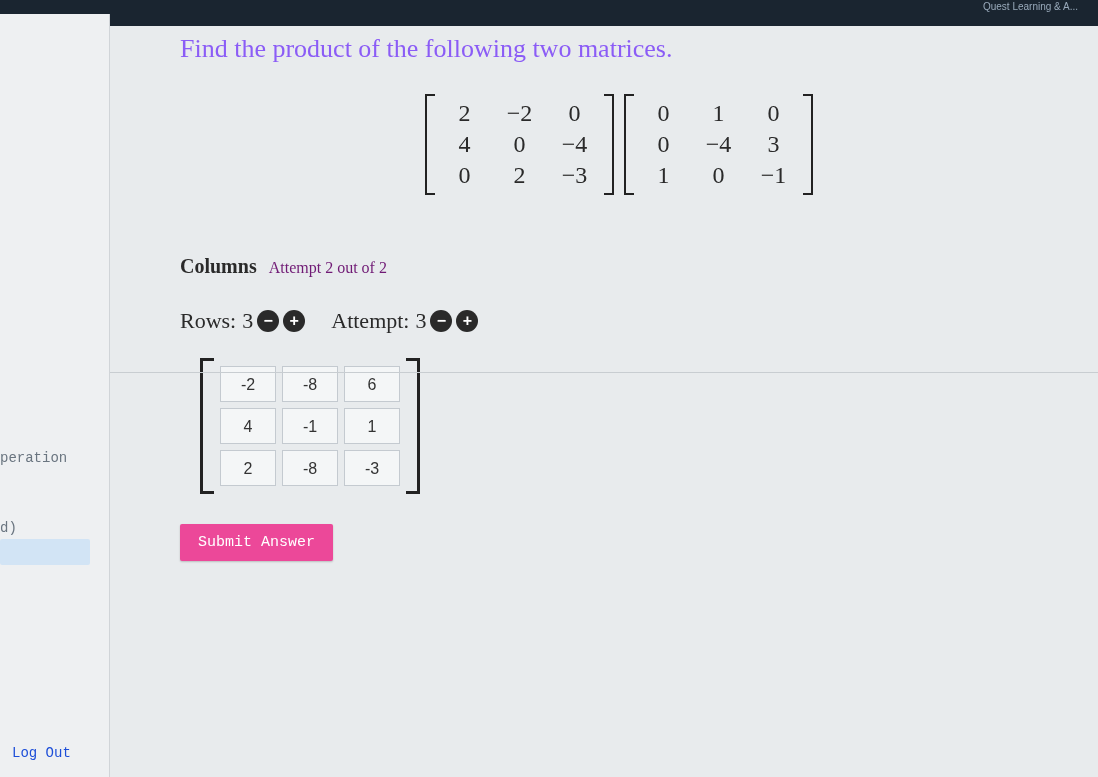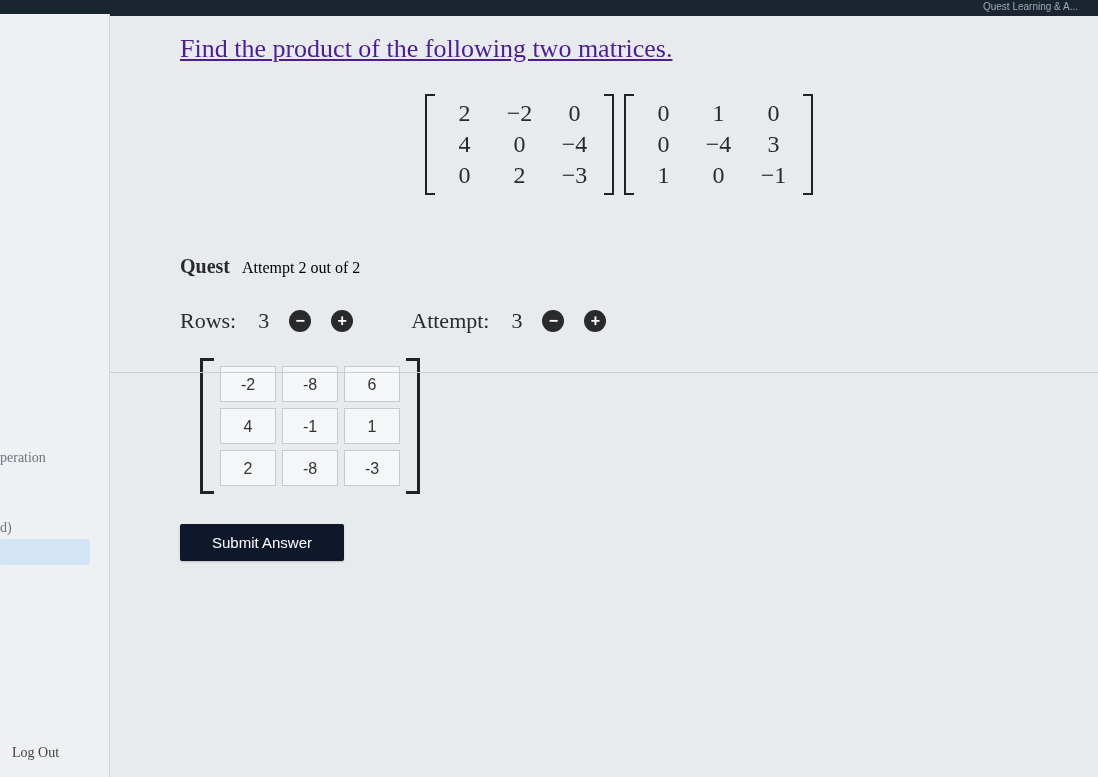"Quest Learning & A..." .top-bar { height: 16px -> 26px }
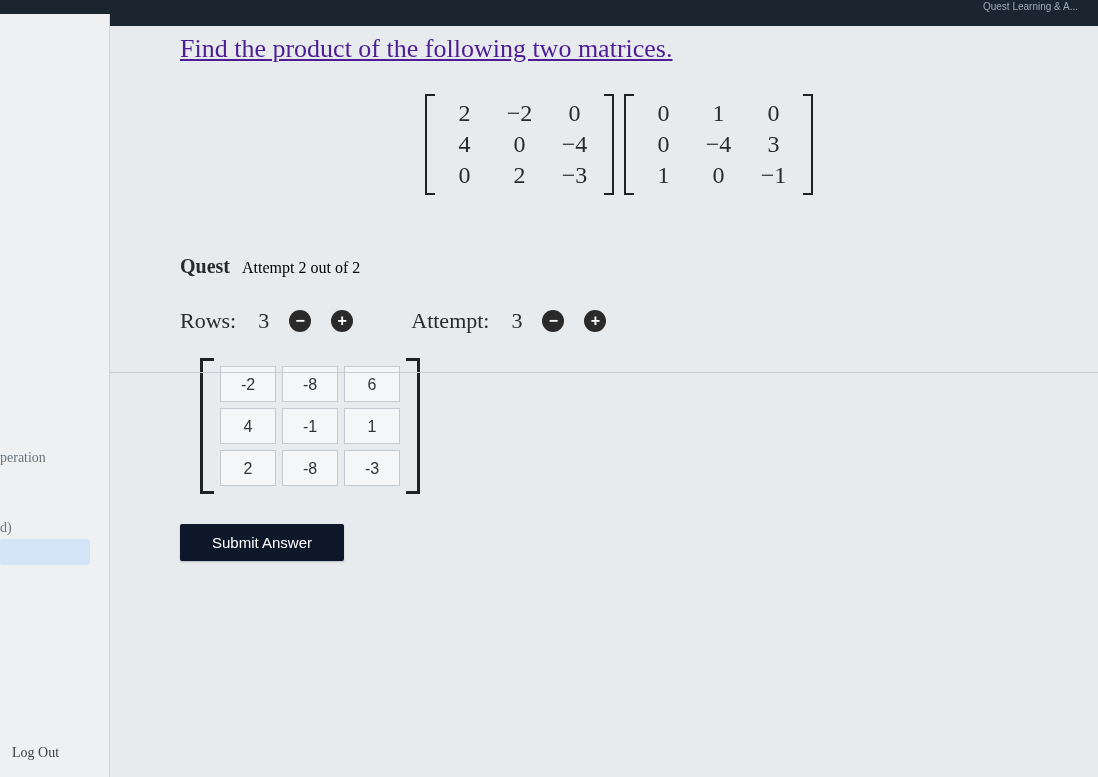"Find the product of the" .question { color: #4c1d95 -> #8b5cf6; text-decoration: underline -> none }
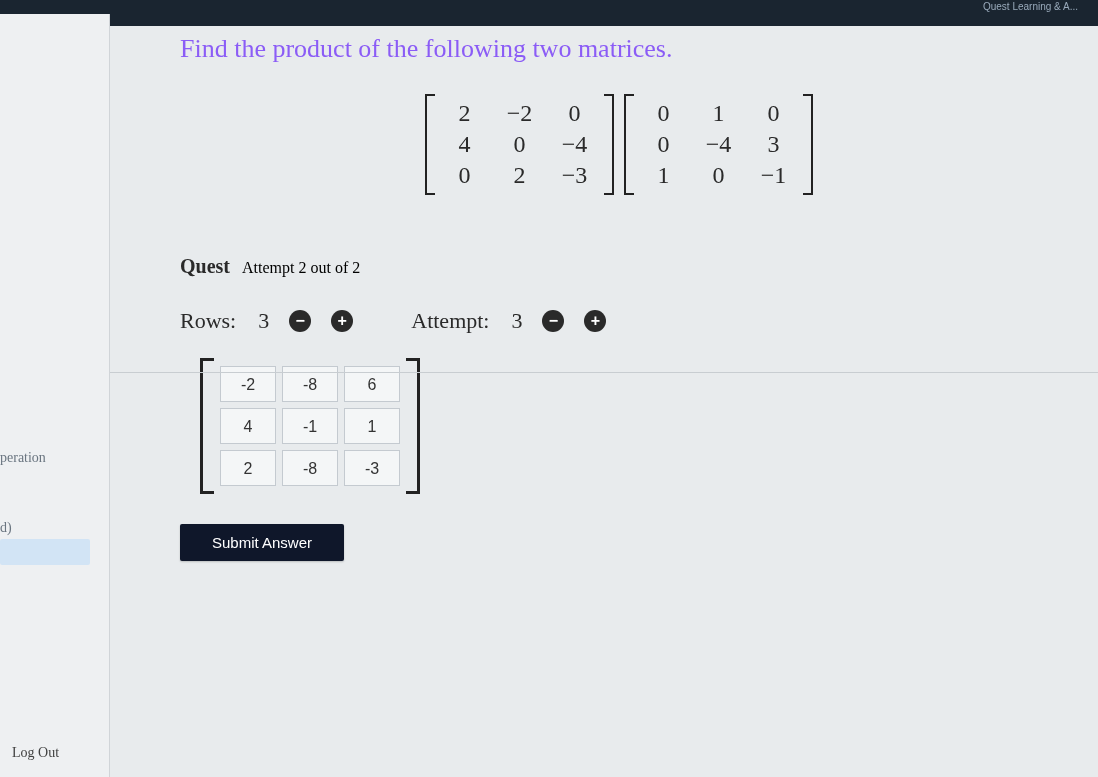"Quest" span.label { text: Quest -> Columns }
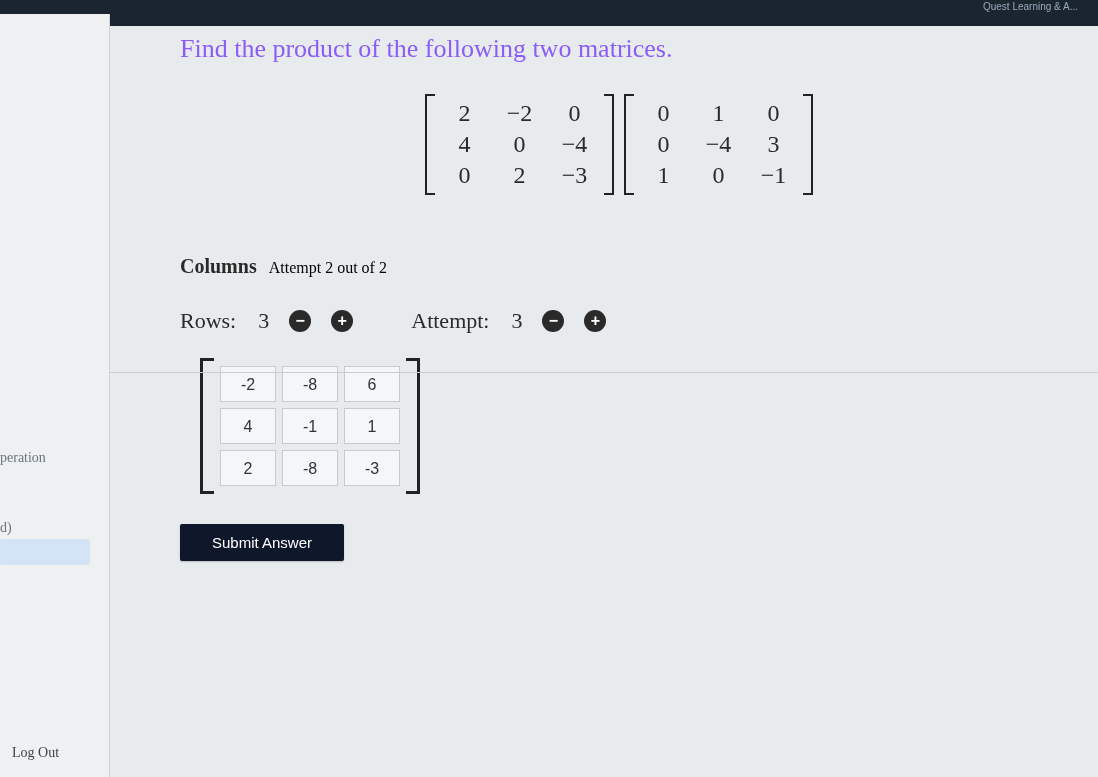"Attempt 2 out of 2" .ans-hdr .attempt { color: #000000 -> #701a75 }
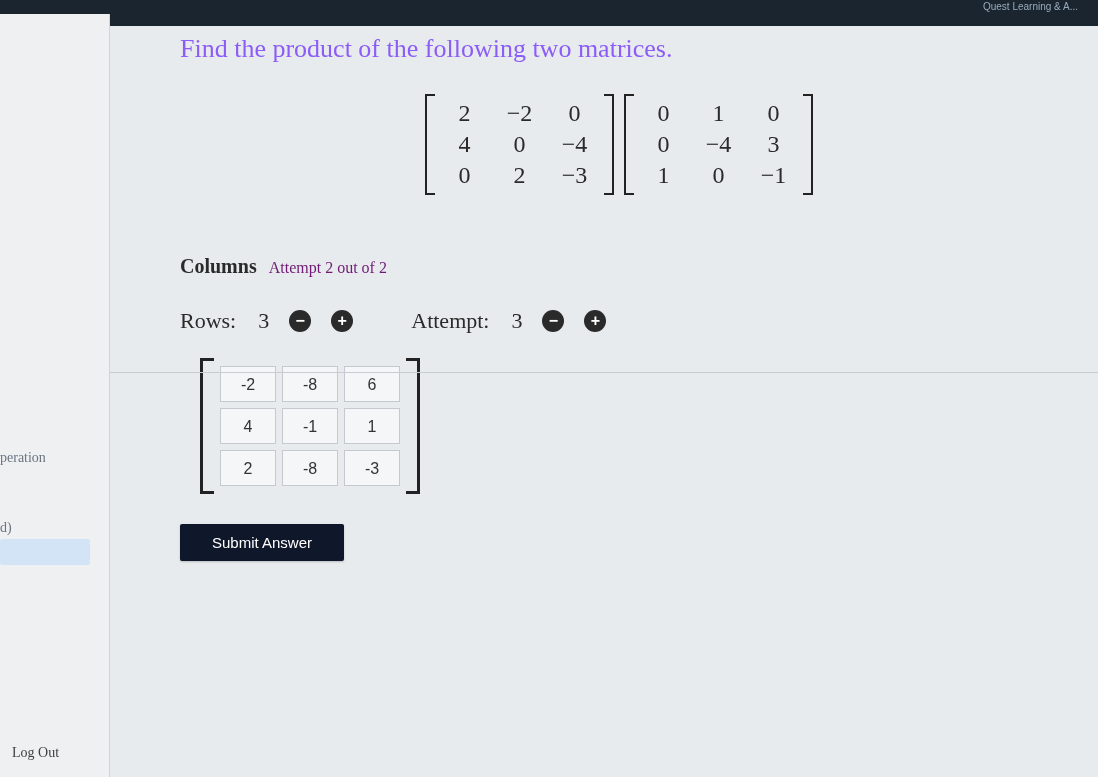"Rows:" .dims { gap: 20px -> 4px }
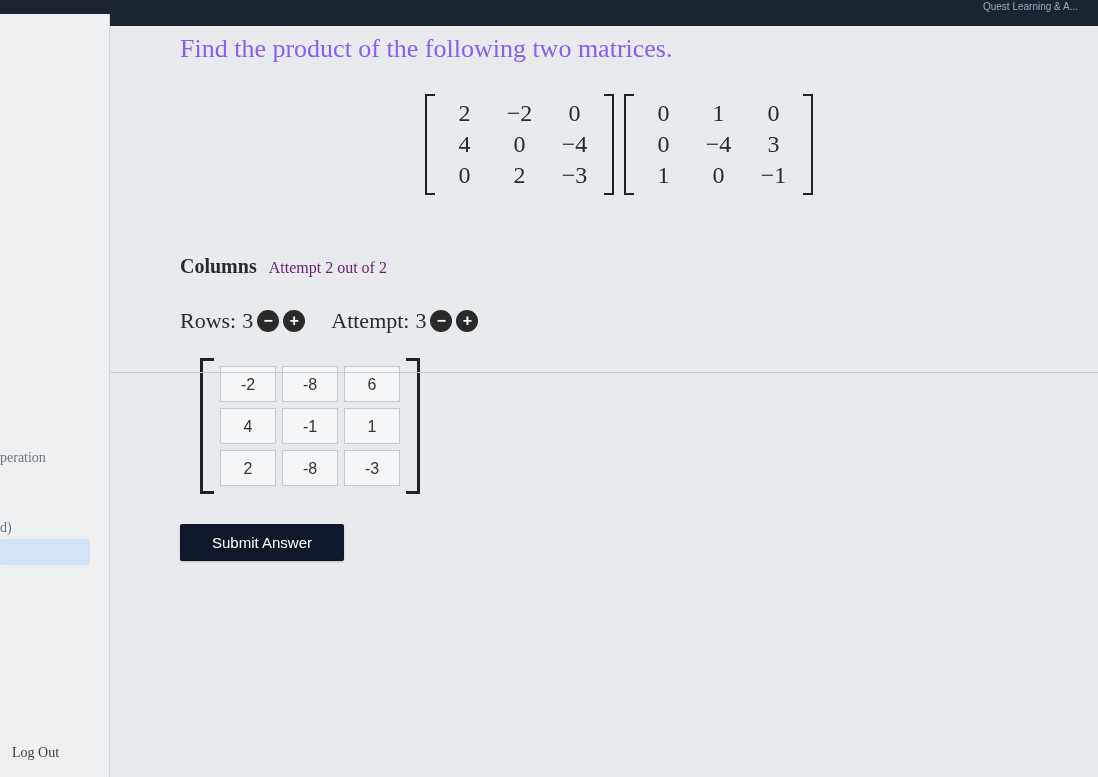"peration" .side-link { font-family: Liberation Serif, serif -> Liberation Mono, monospace }
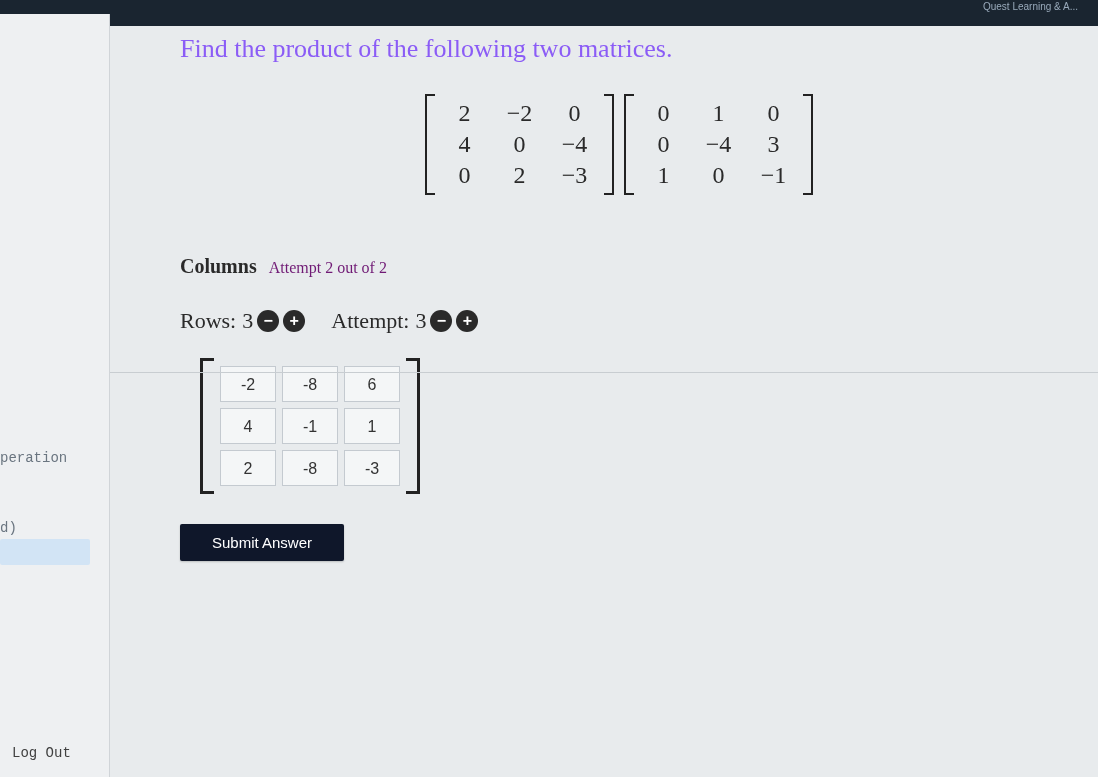"Submit Answer" .submit { background: #0f172a -> #ec4899; font-family: Liberation Sans, sans-serif -> Liberation Mono, monospace; padding: 10px 32px -> 10px 18px }
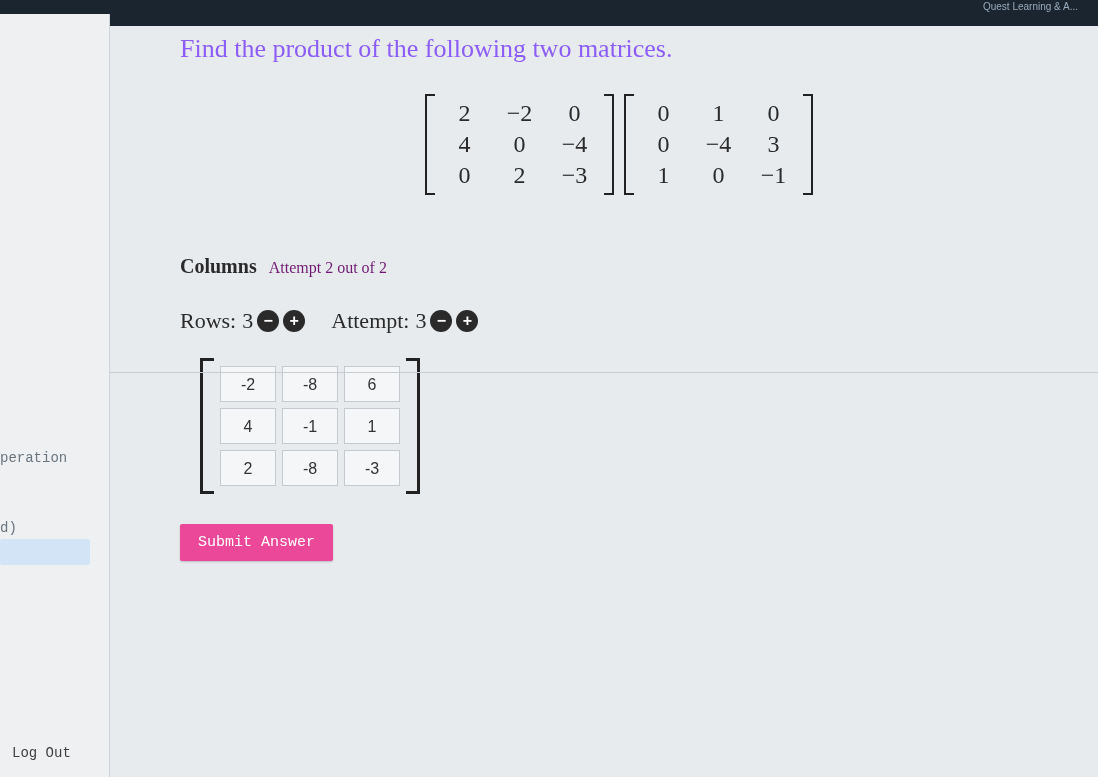"Log Out" .side-logout { color: #404040 -> #1d4ed8 }
